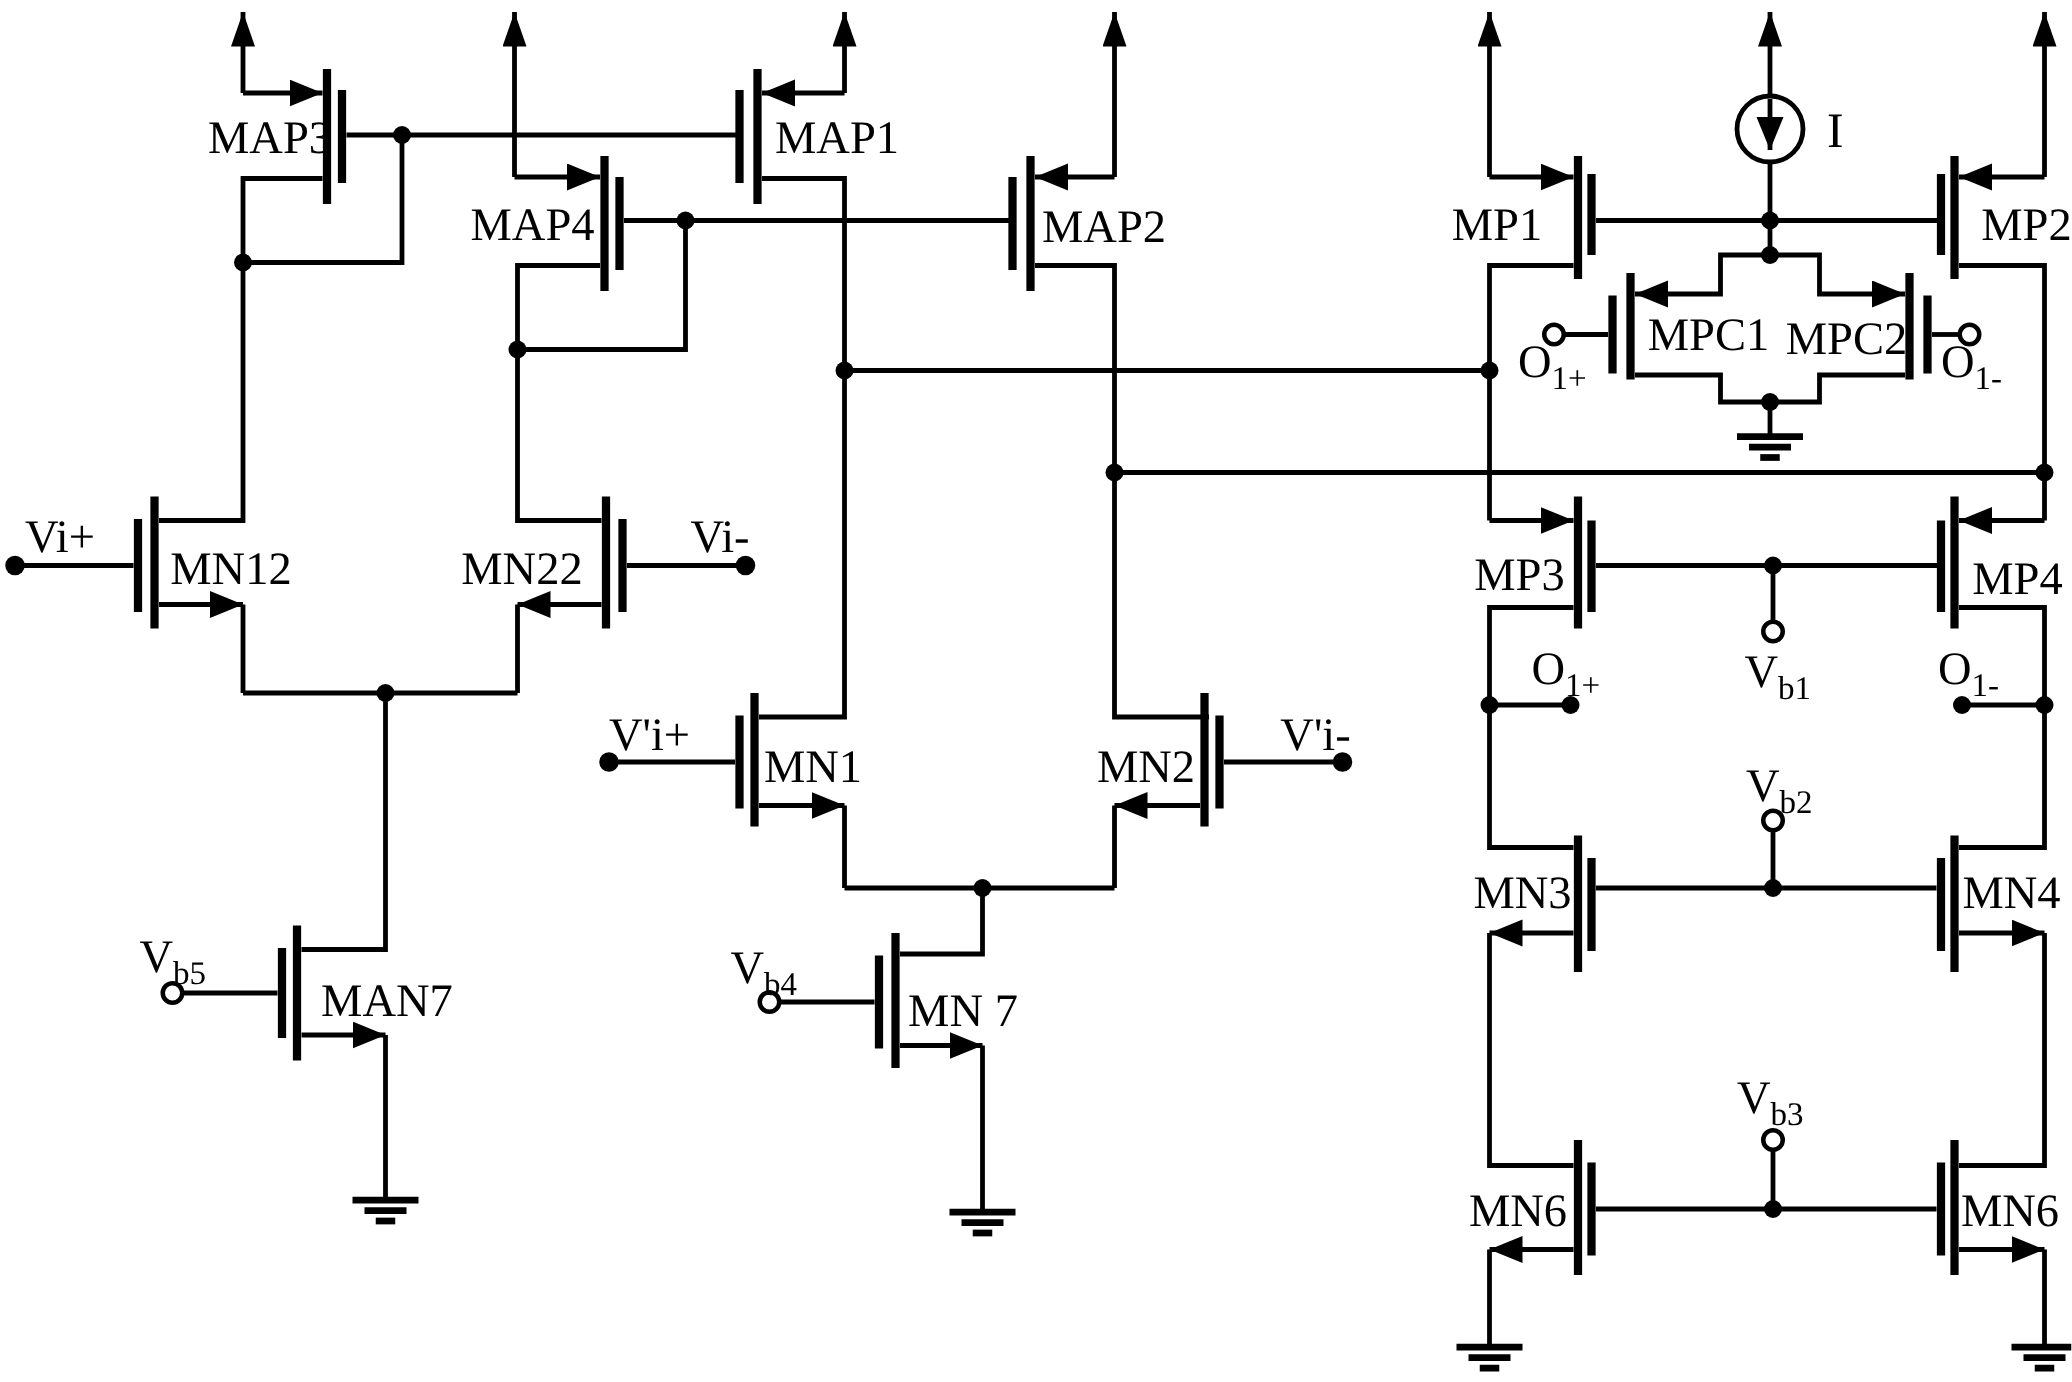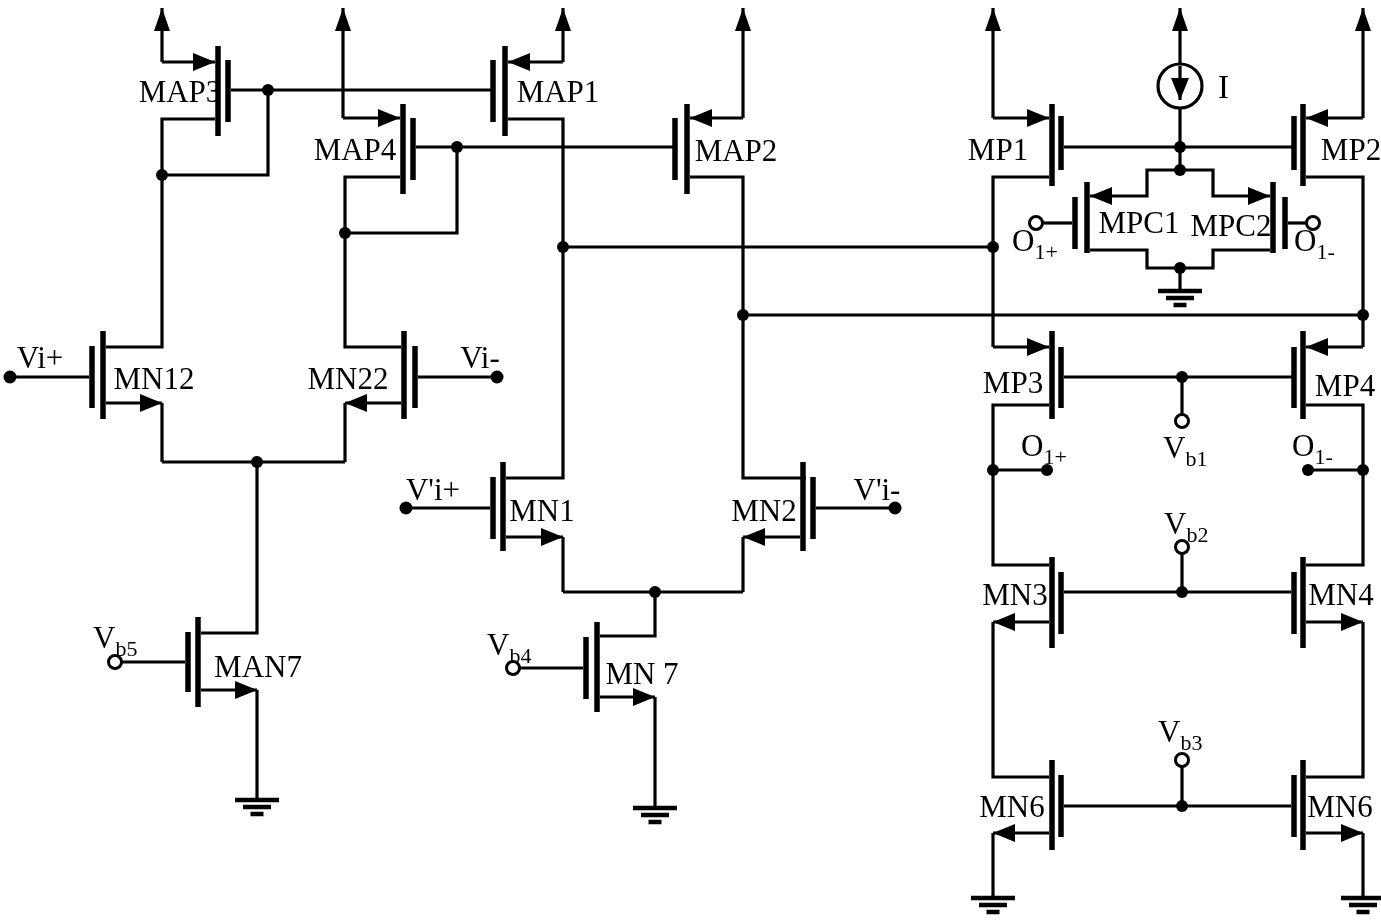"MAP3" .stage { border-radius: none -> 15px }
